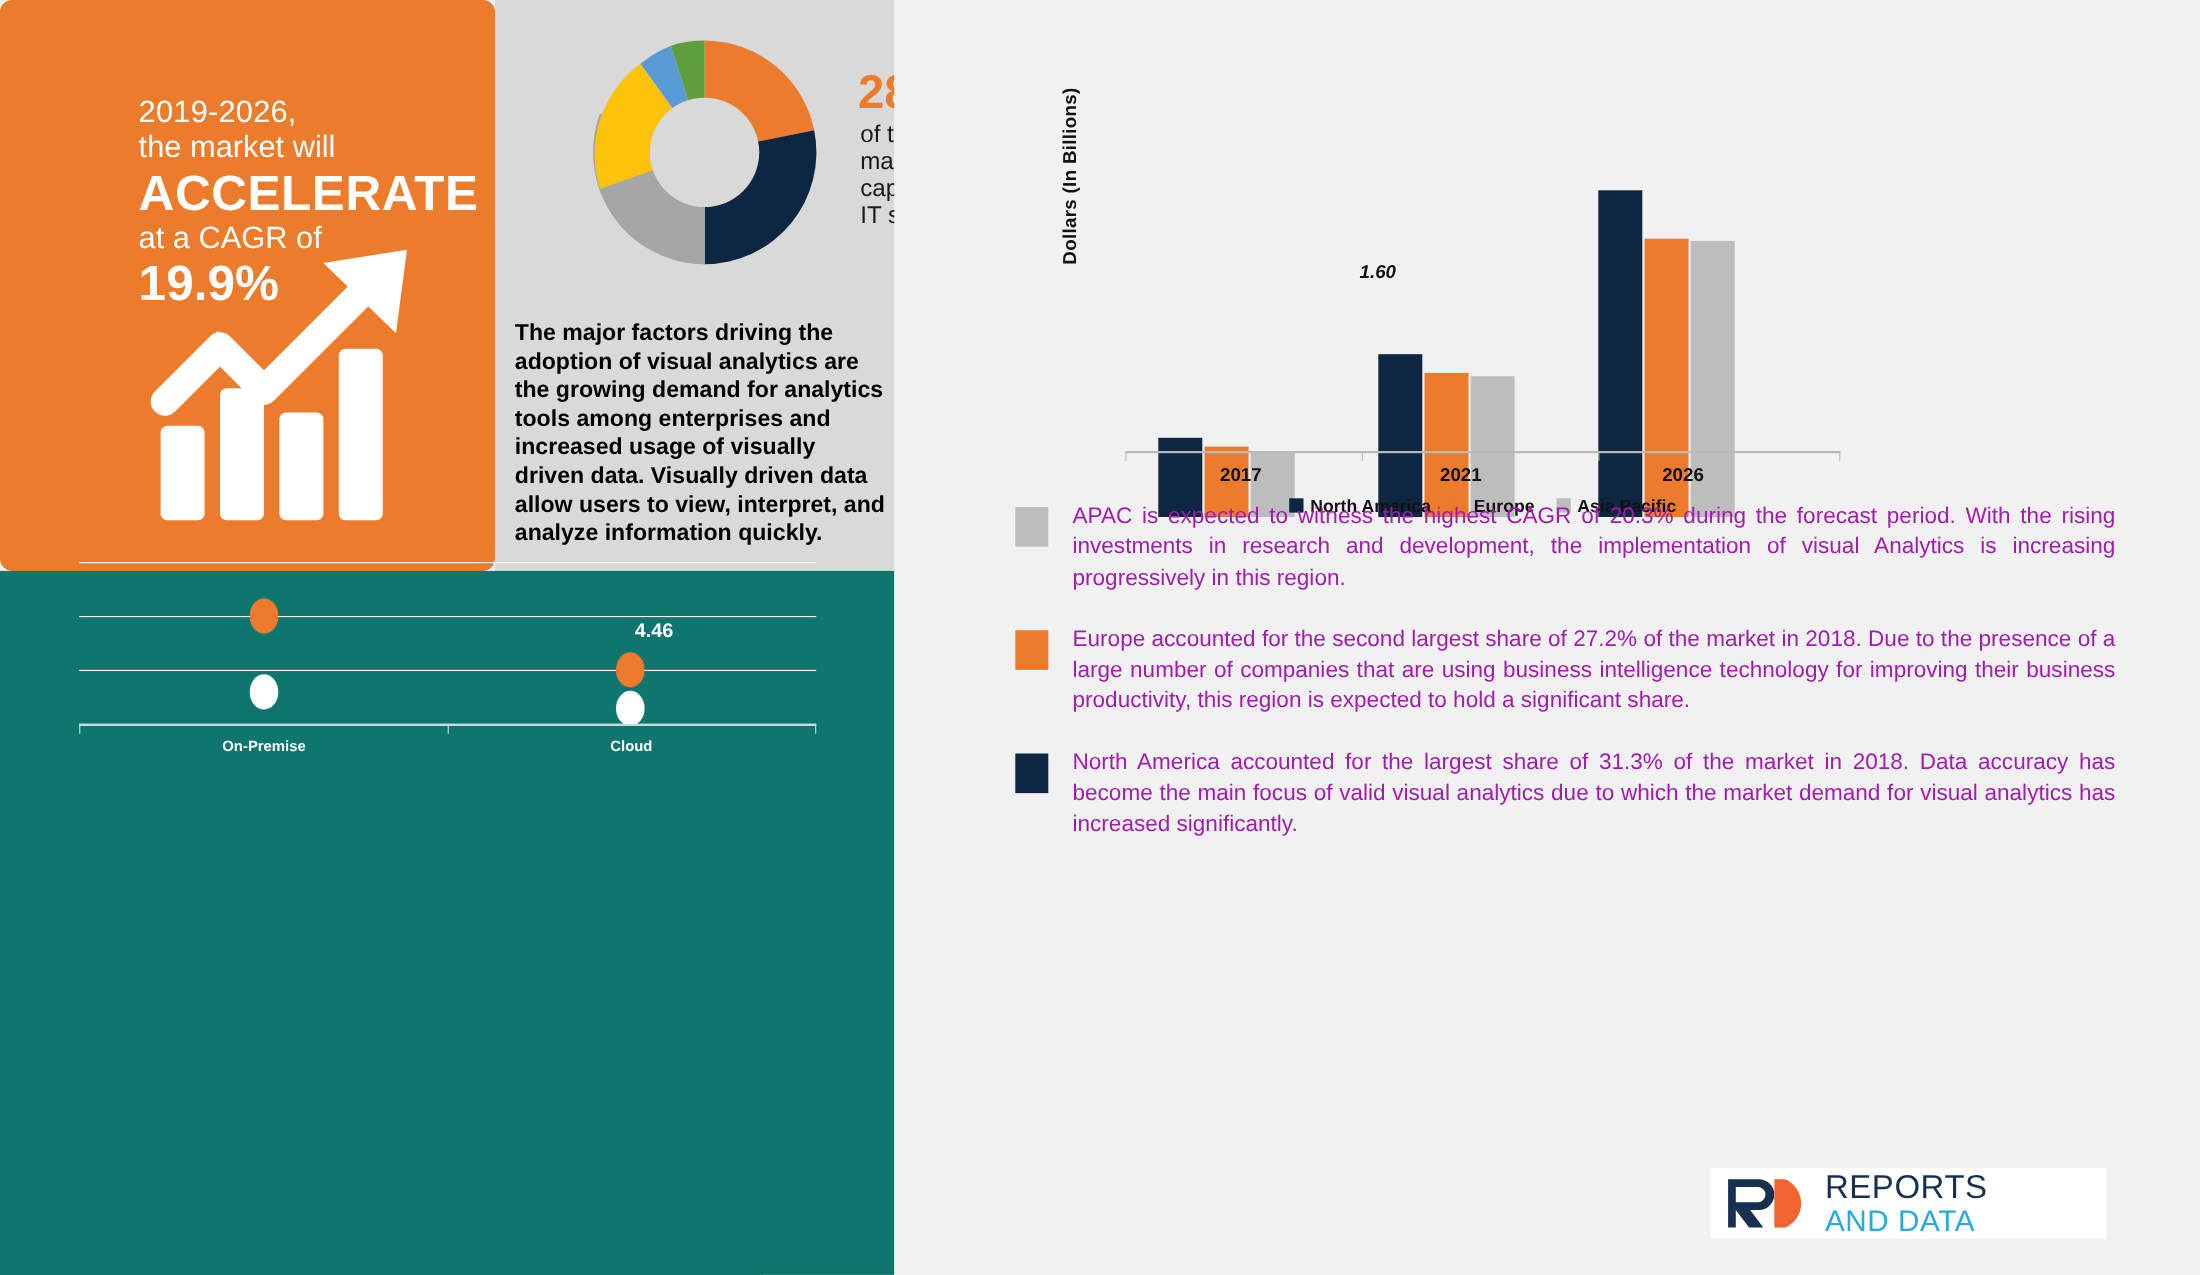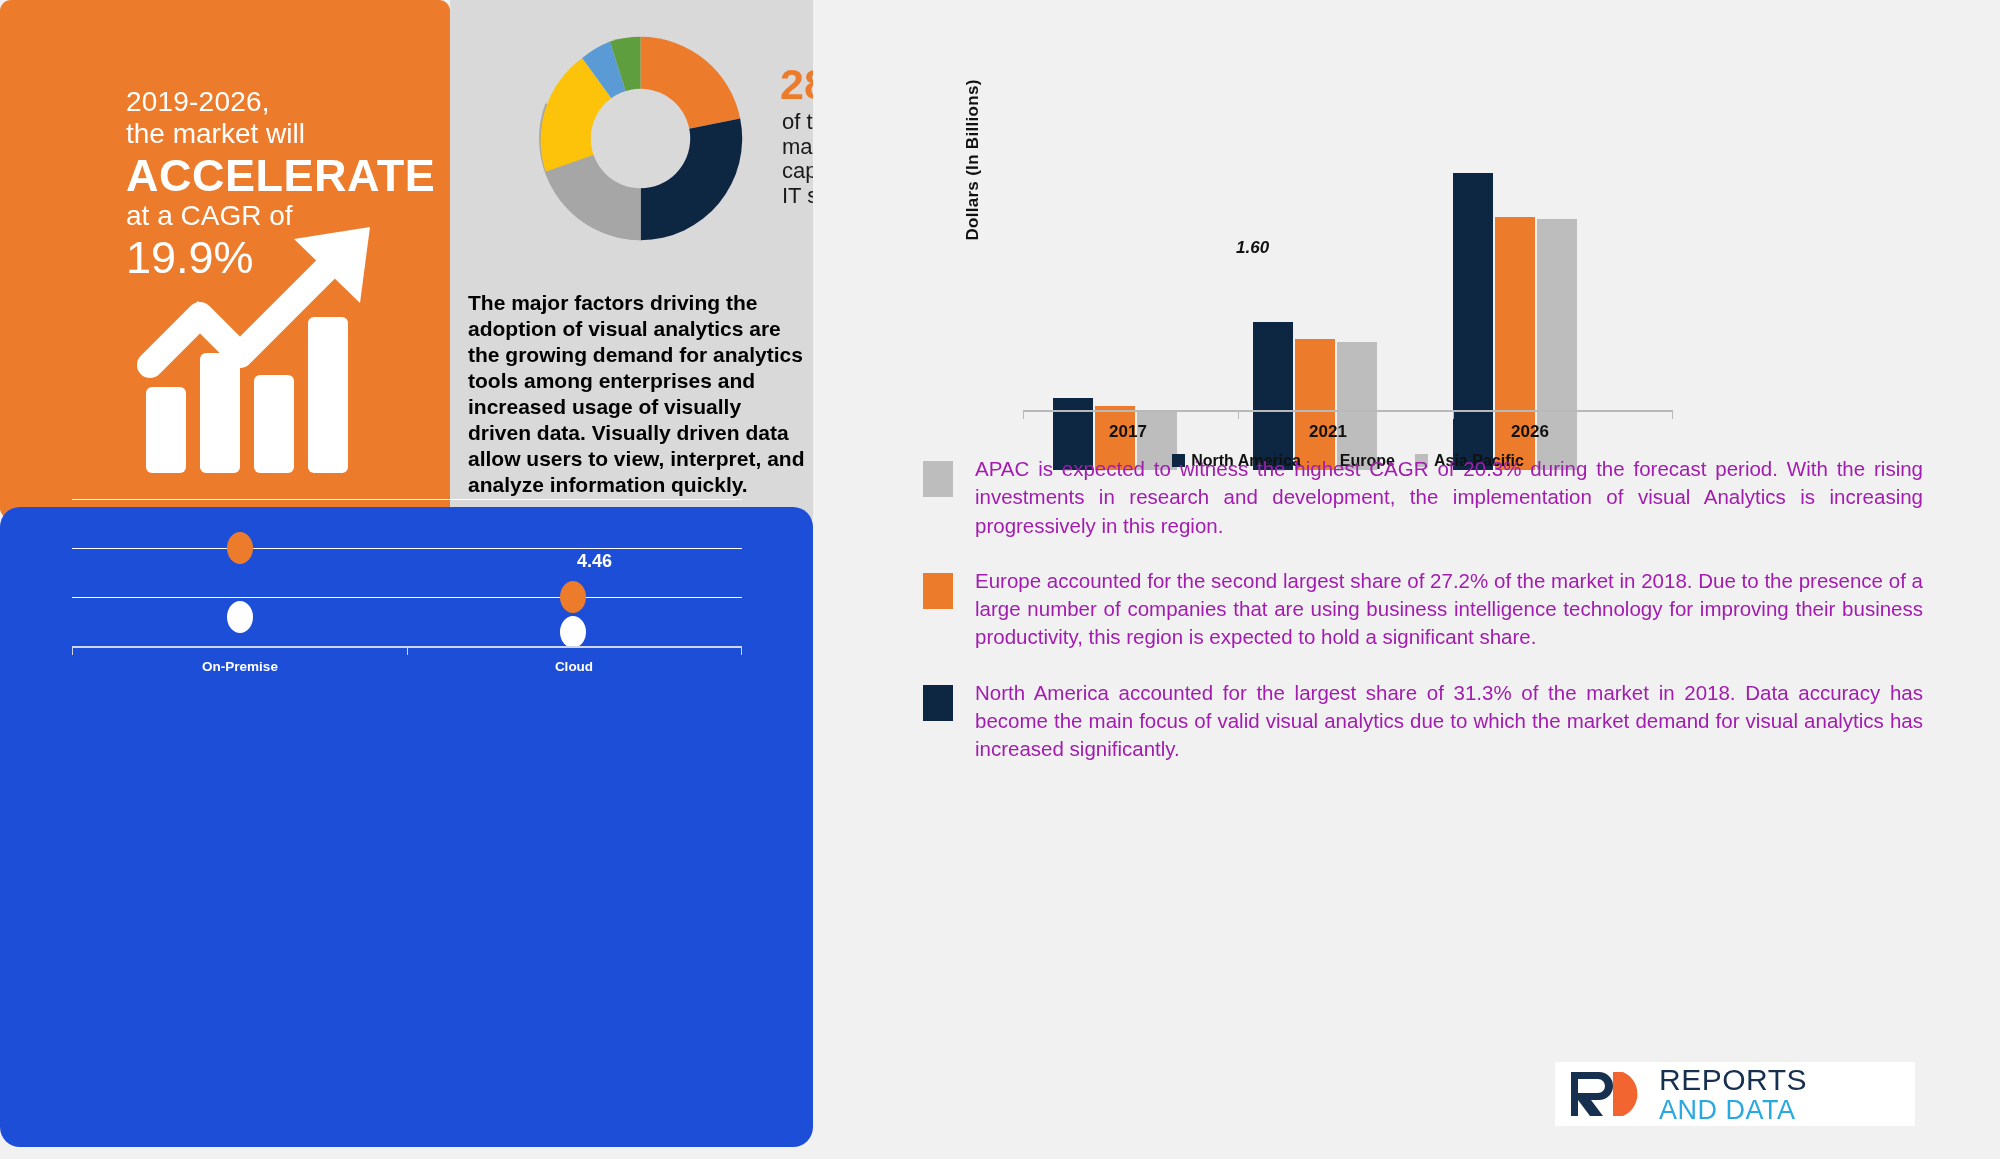"19.9%" .tl-pct { font-weight: 400 -> 700 }
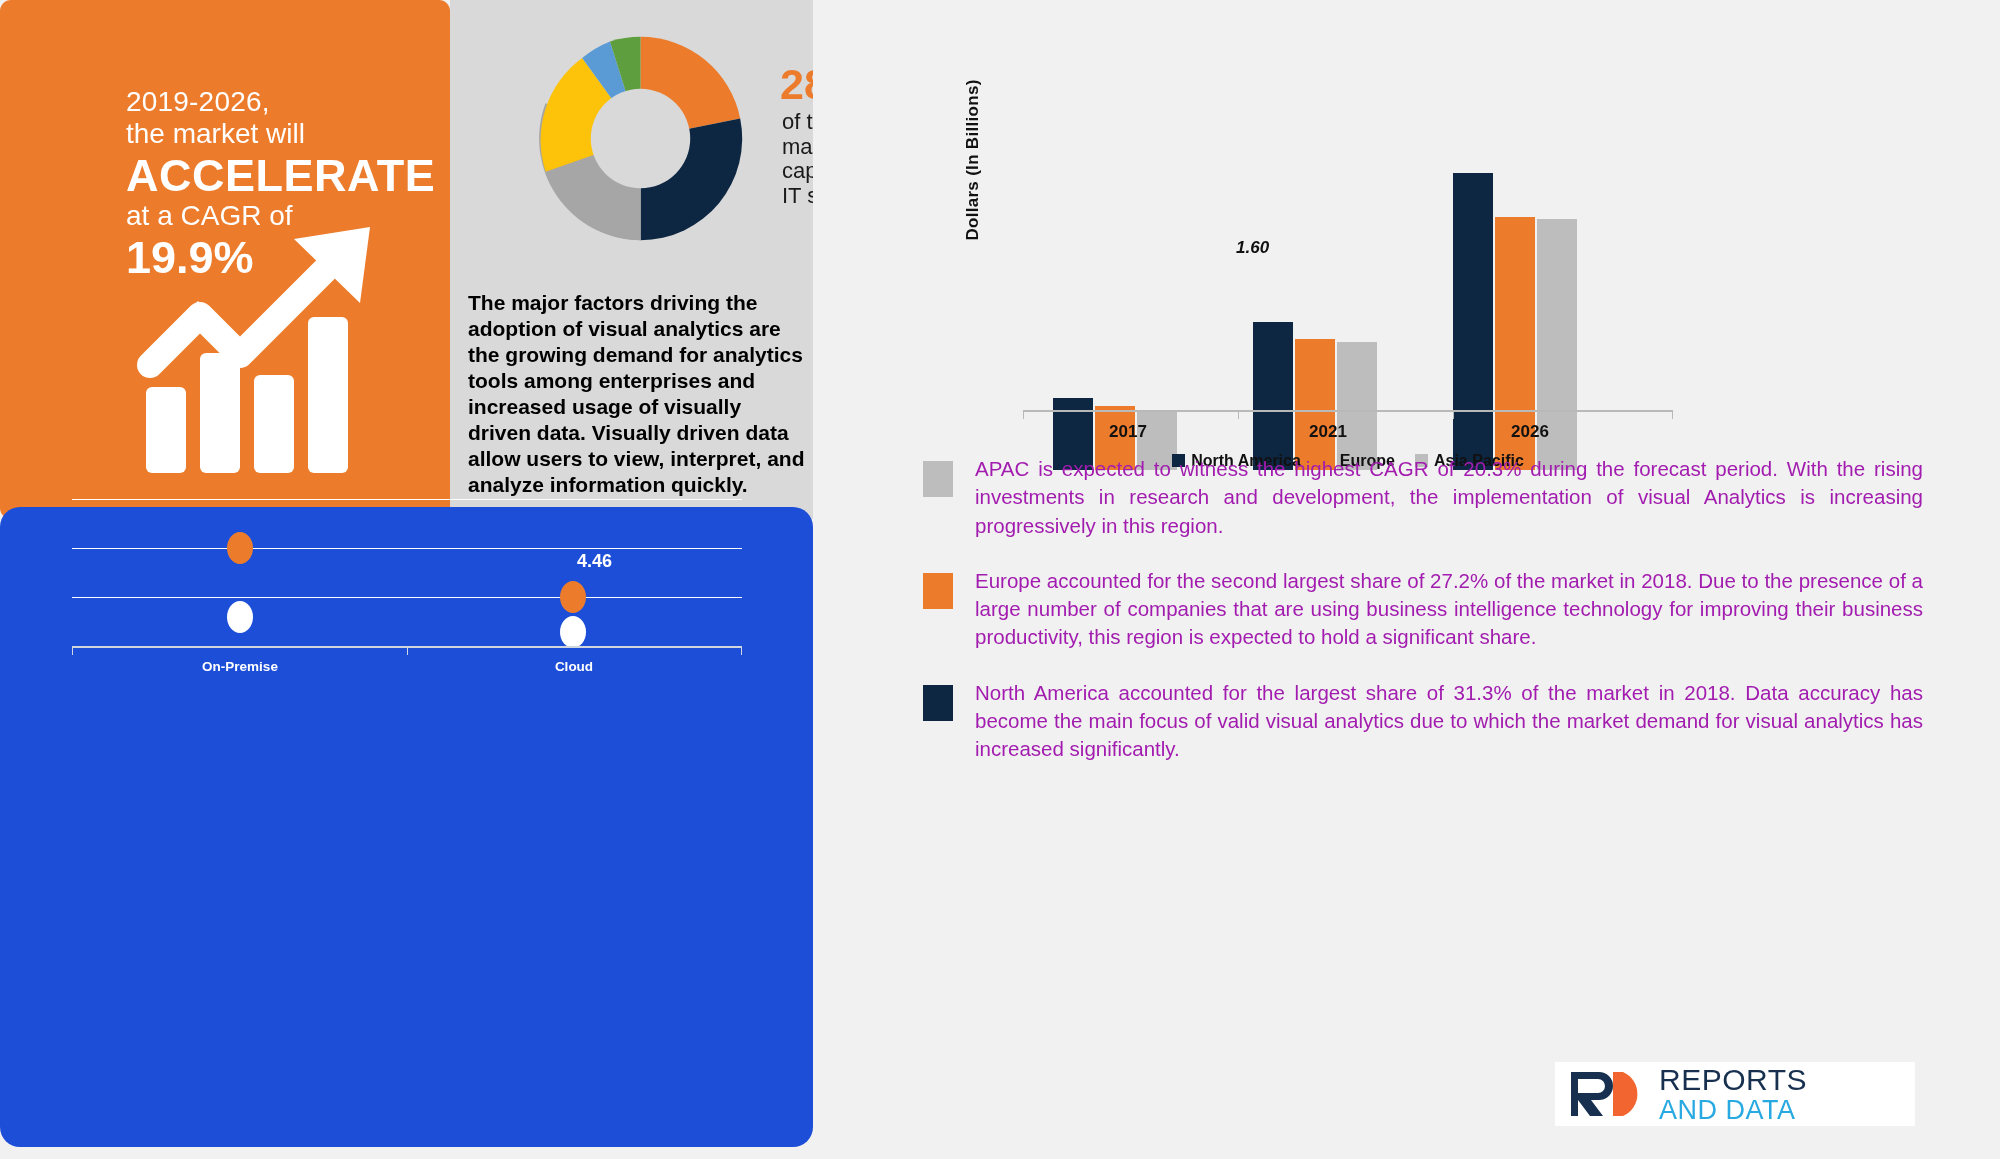"4.46" .bl-navy { background: #1d4ed8 -> #0f766e; border-radius: 20px -> none; top: 507px -> 519px }
